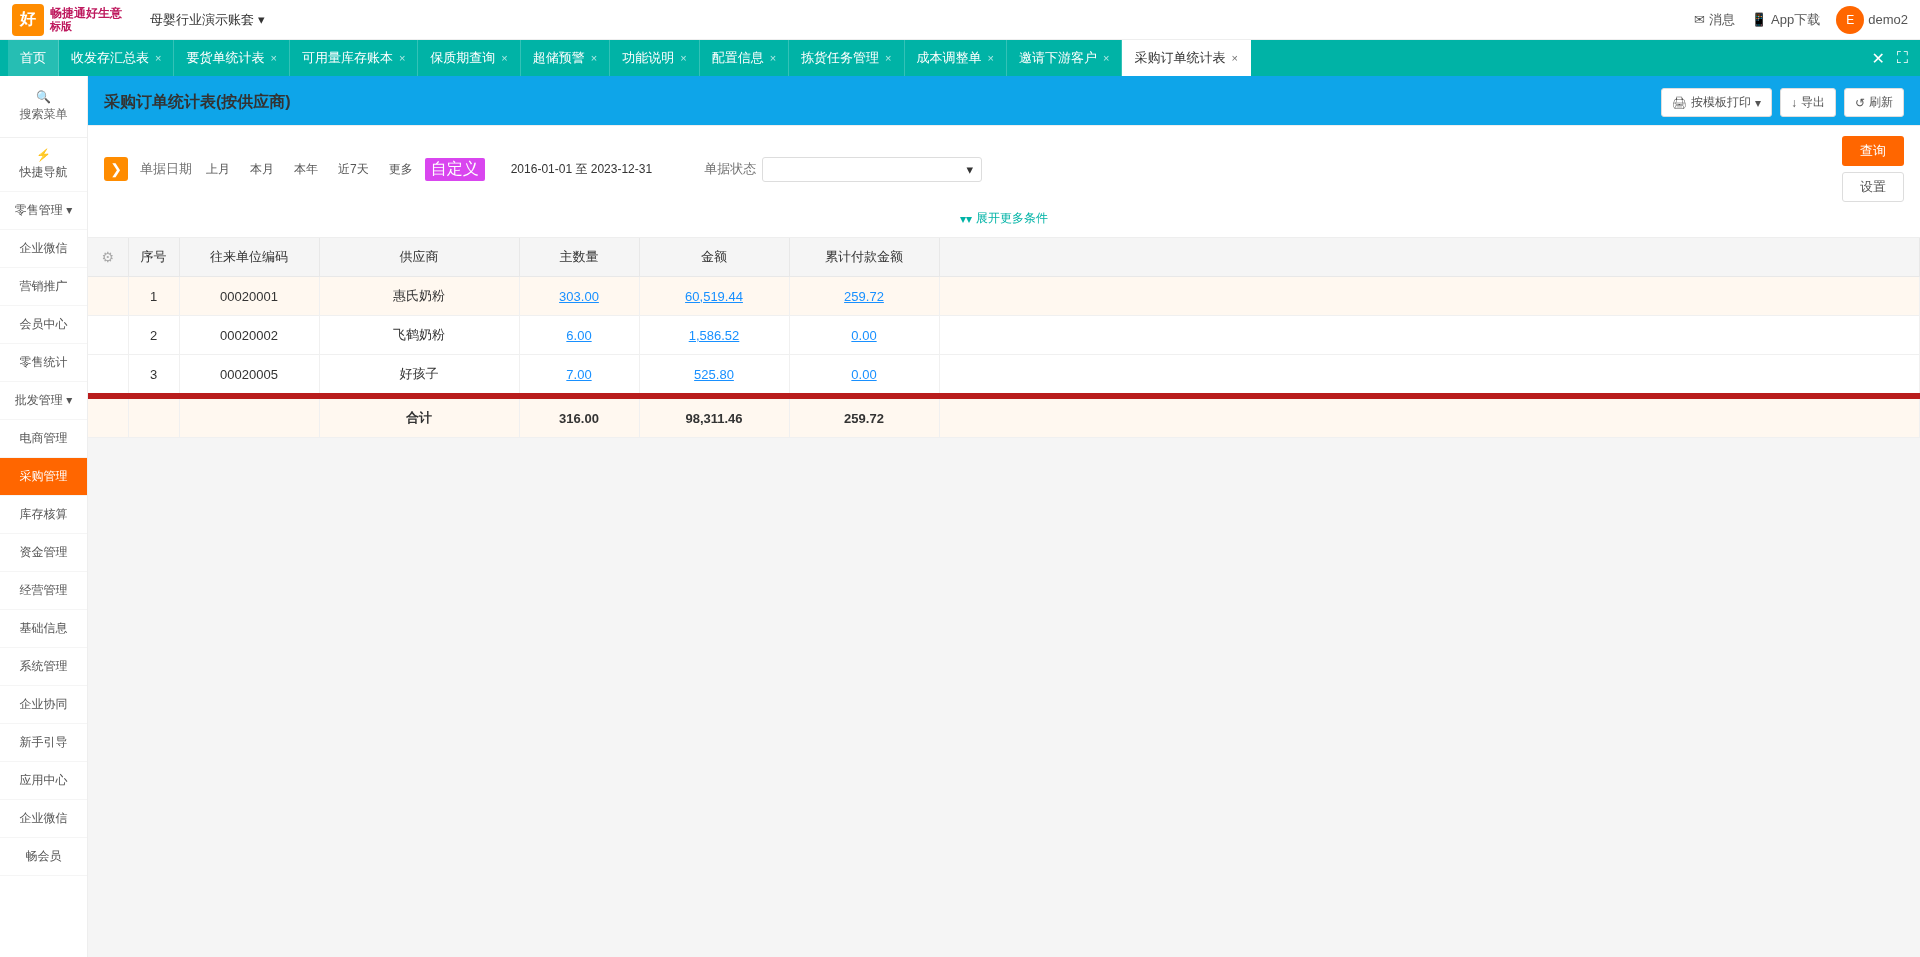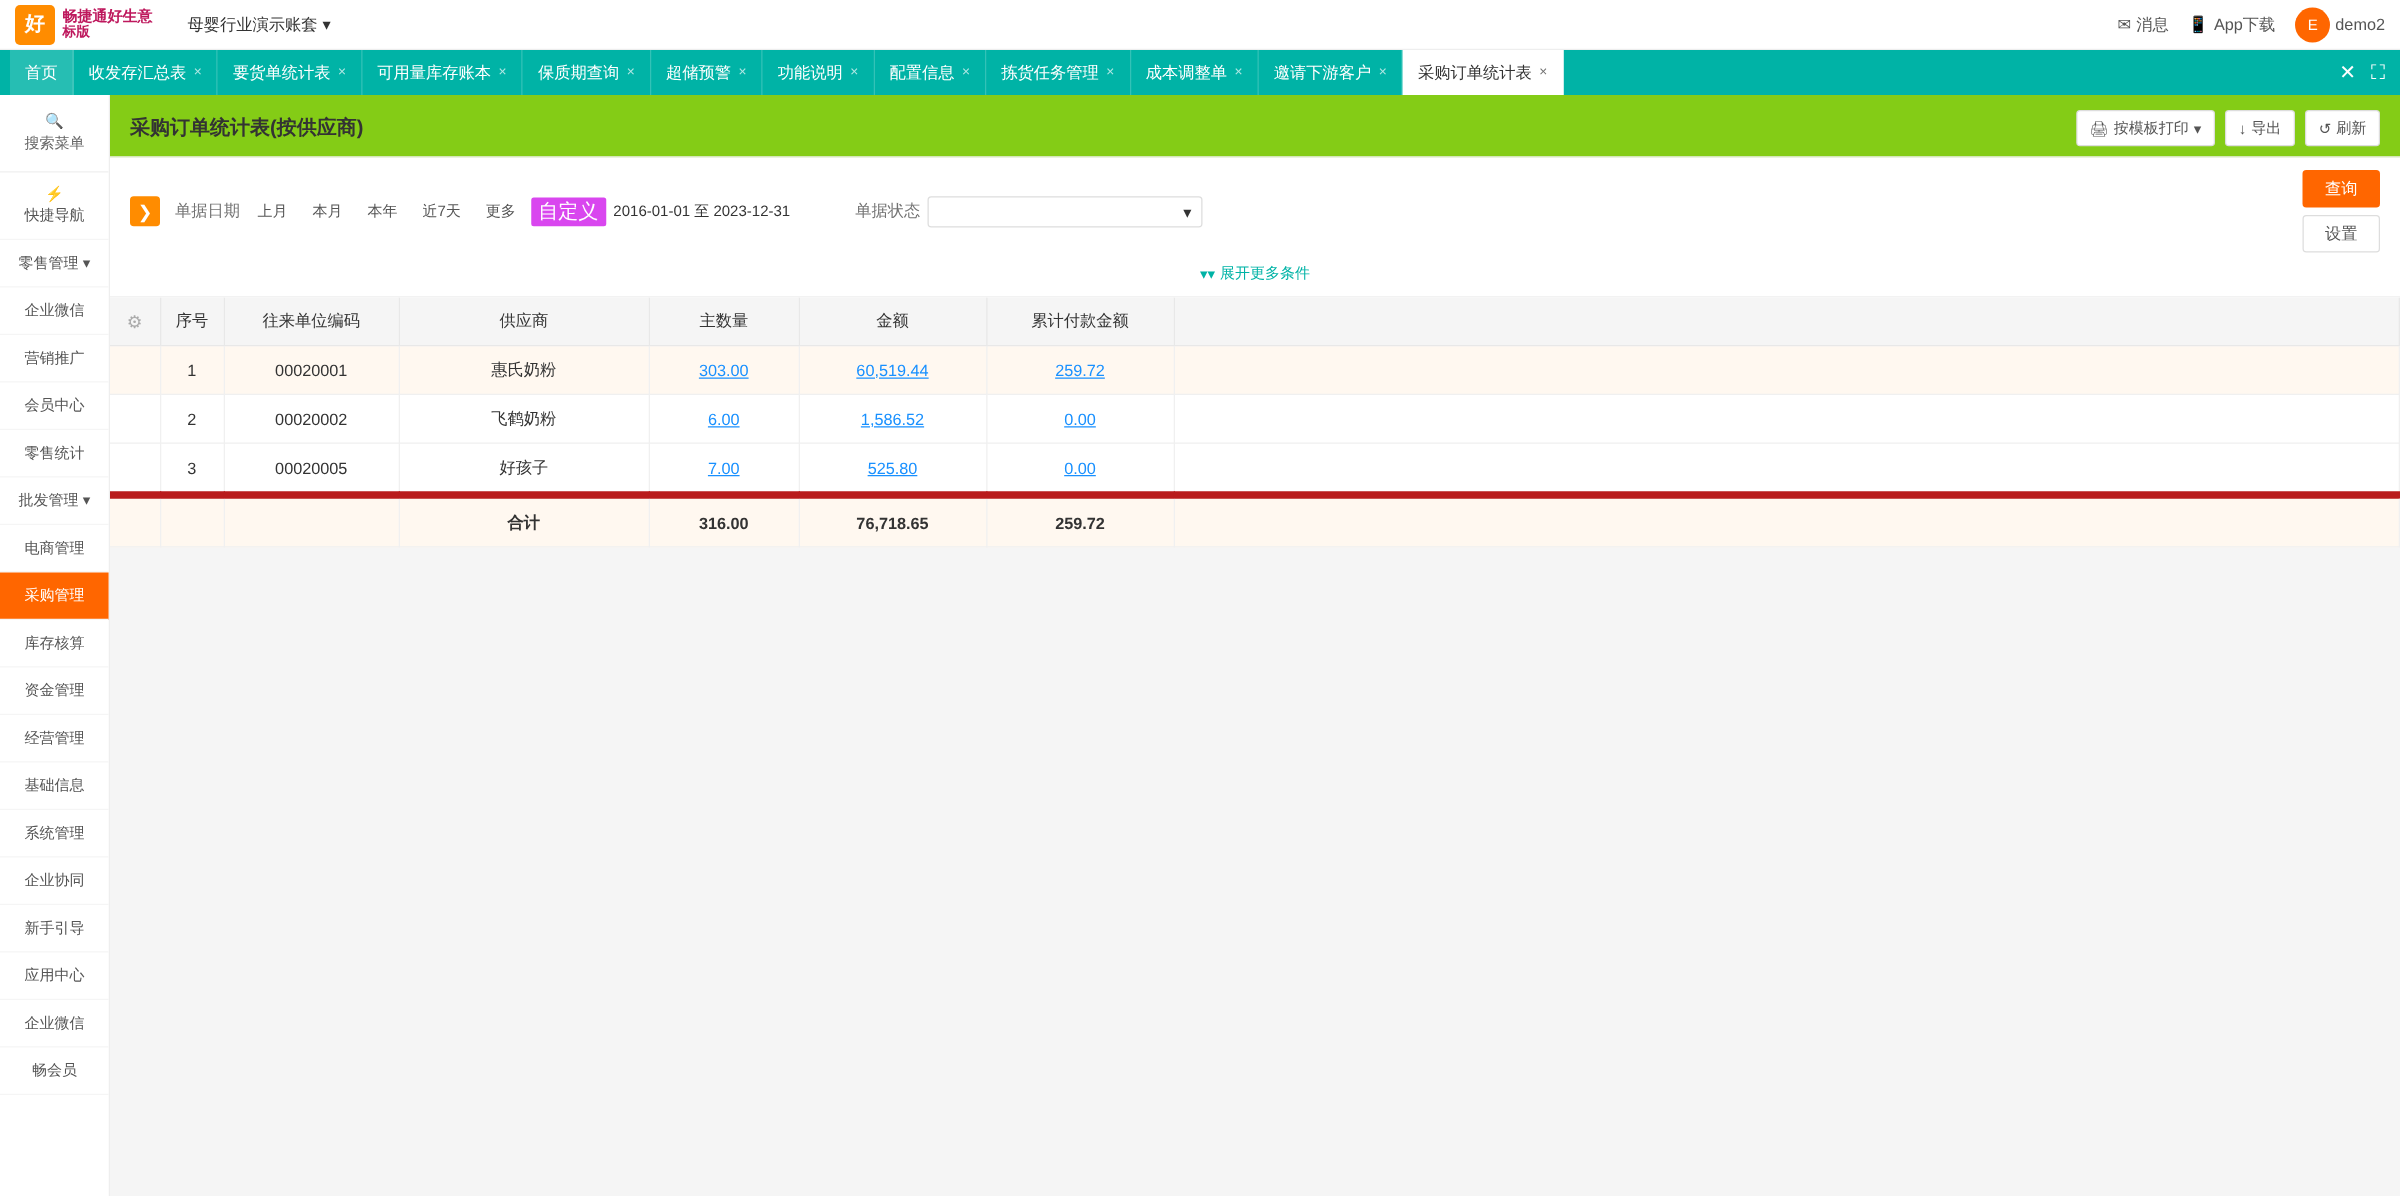"采购订单统计表(按供应商)" .page-header { background: #84cc16 -> #0ea5e9 }
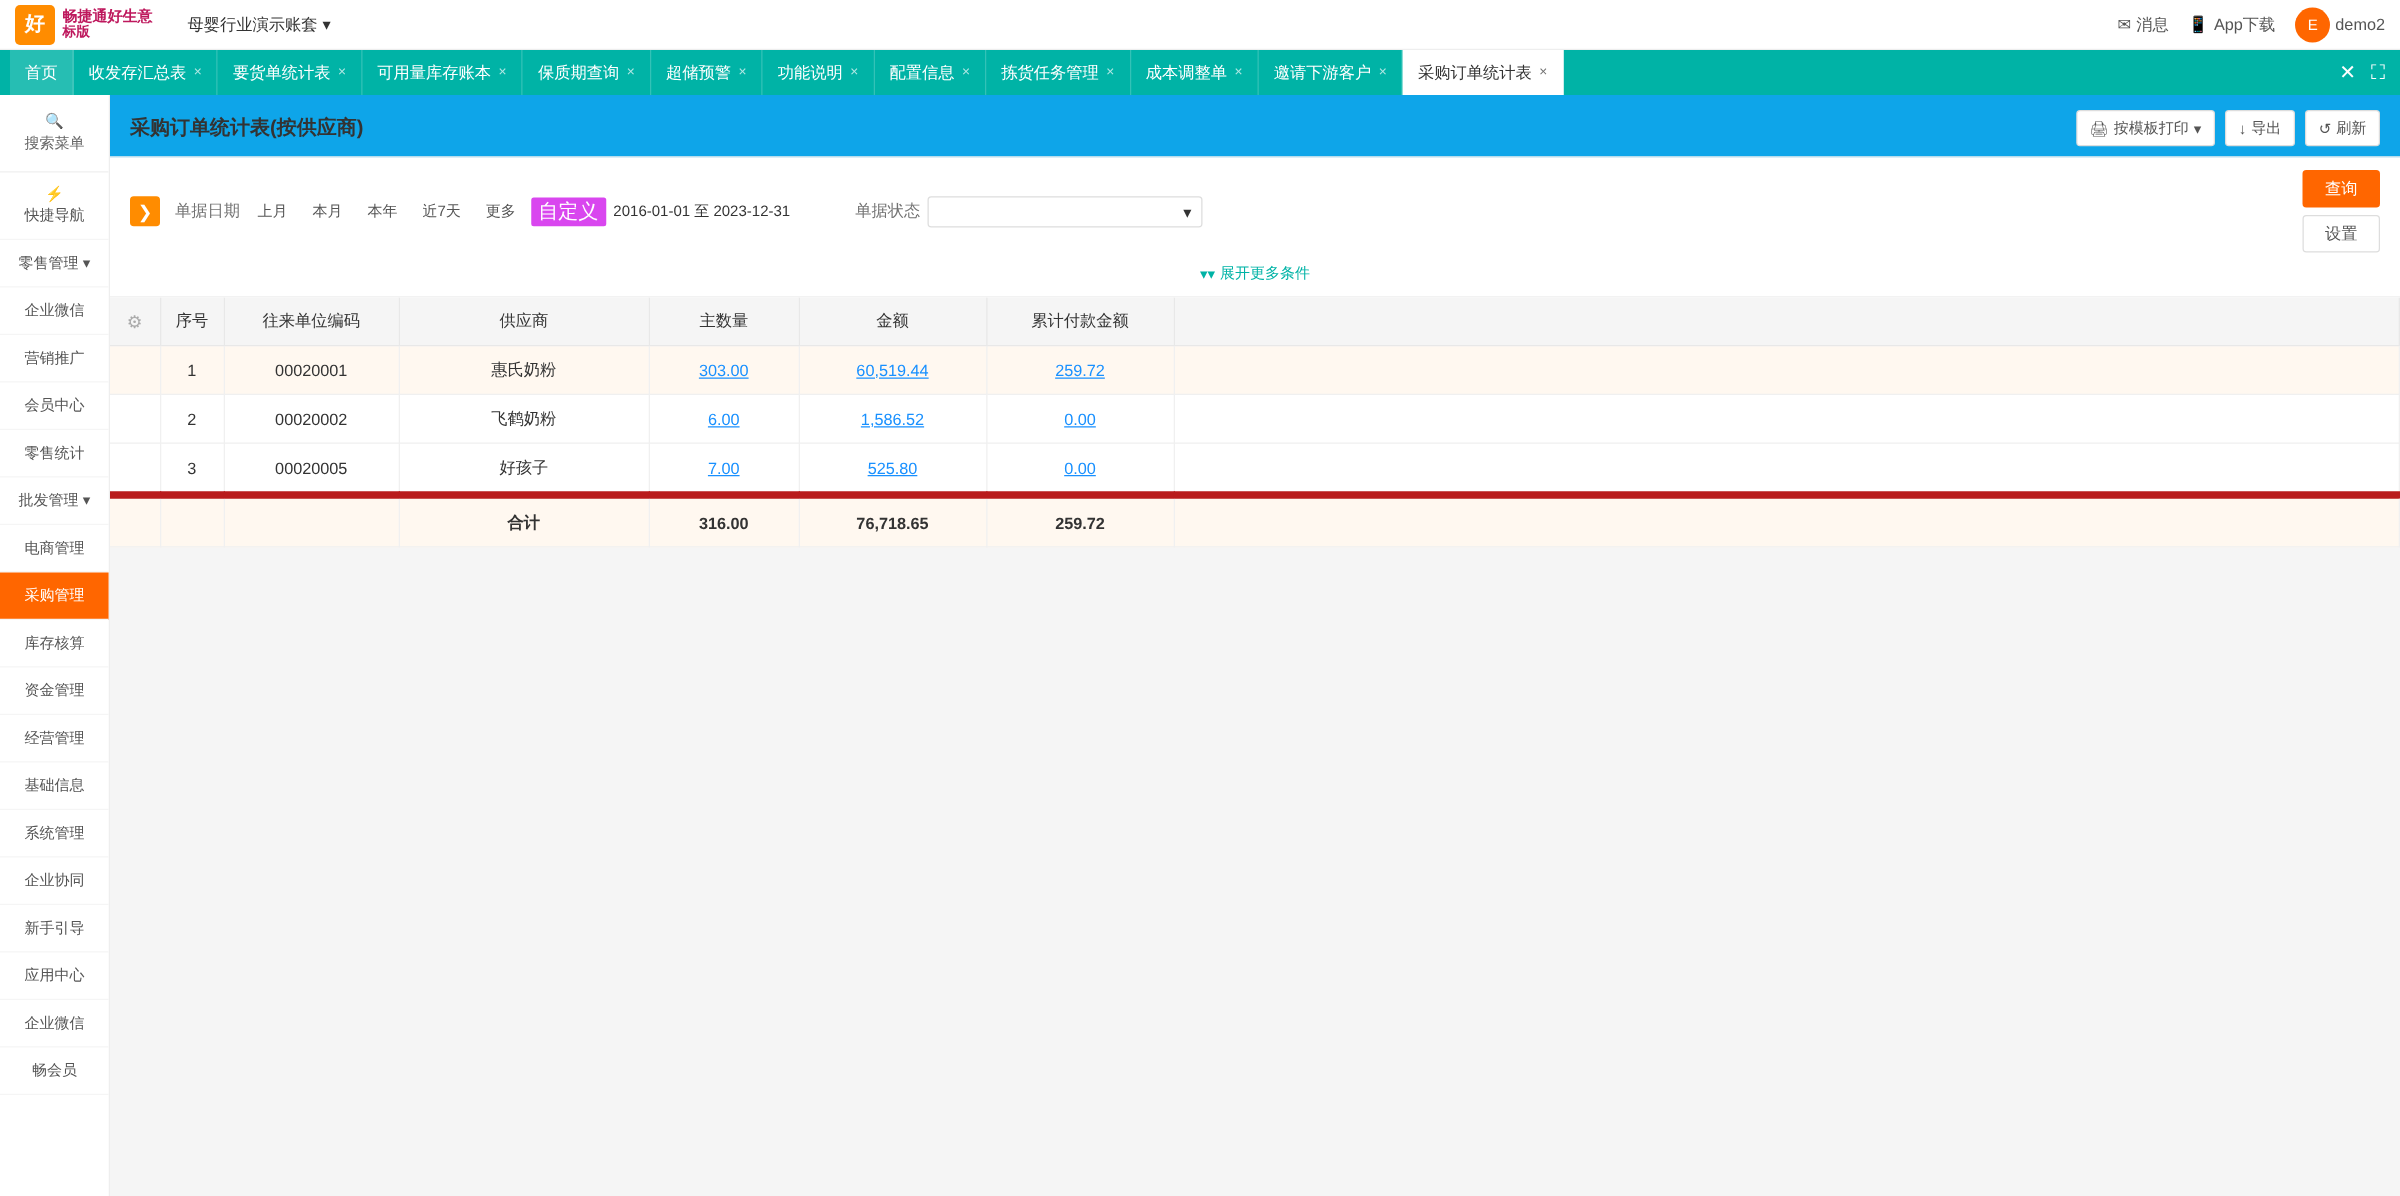"2016-01-01 至 2023-12-31" span.date-range { margin-left: 0 -> 20px }
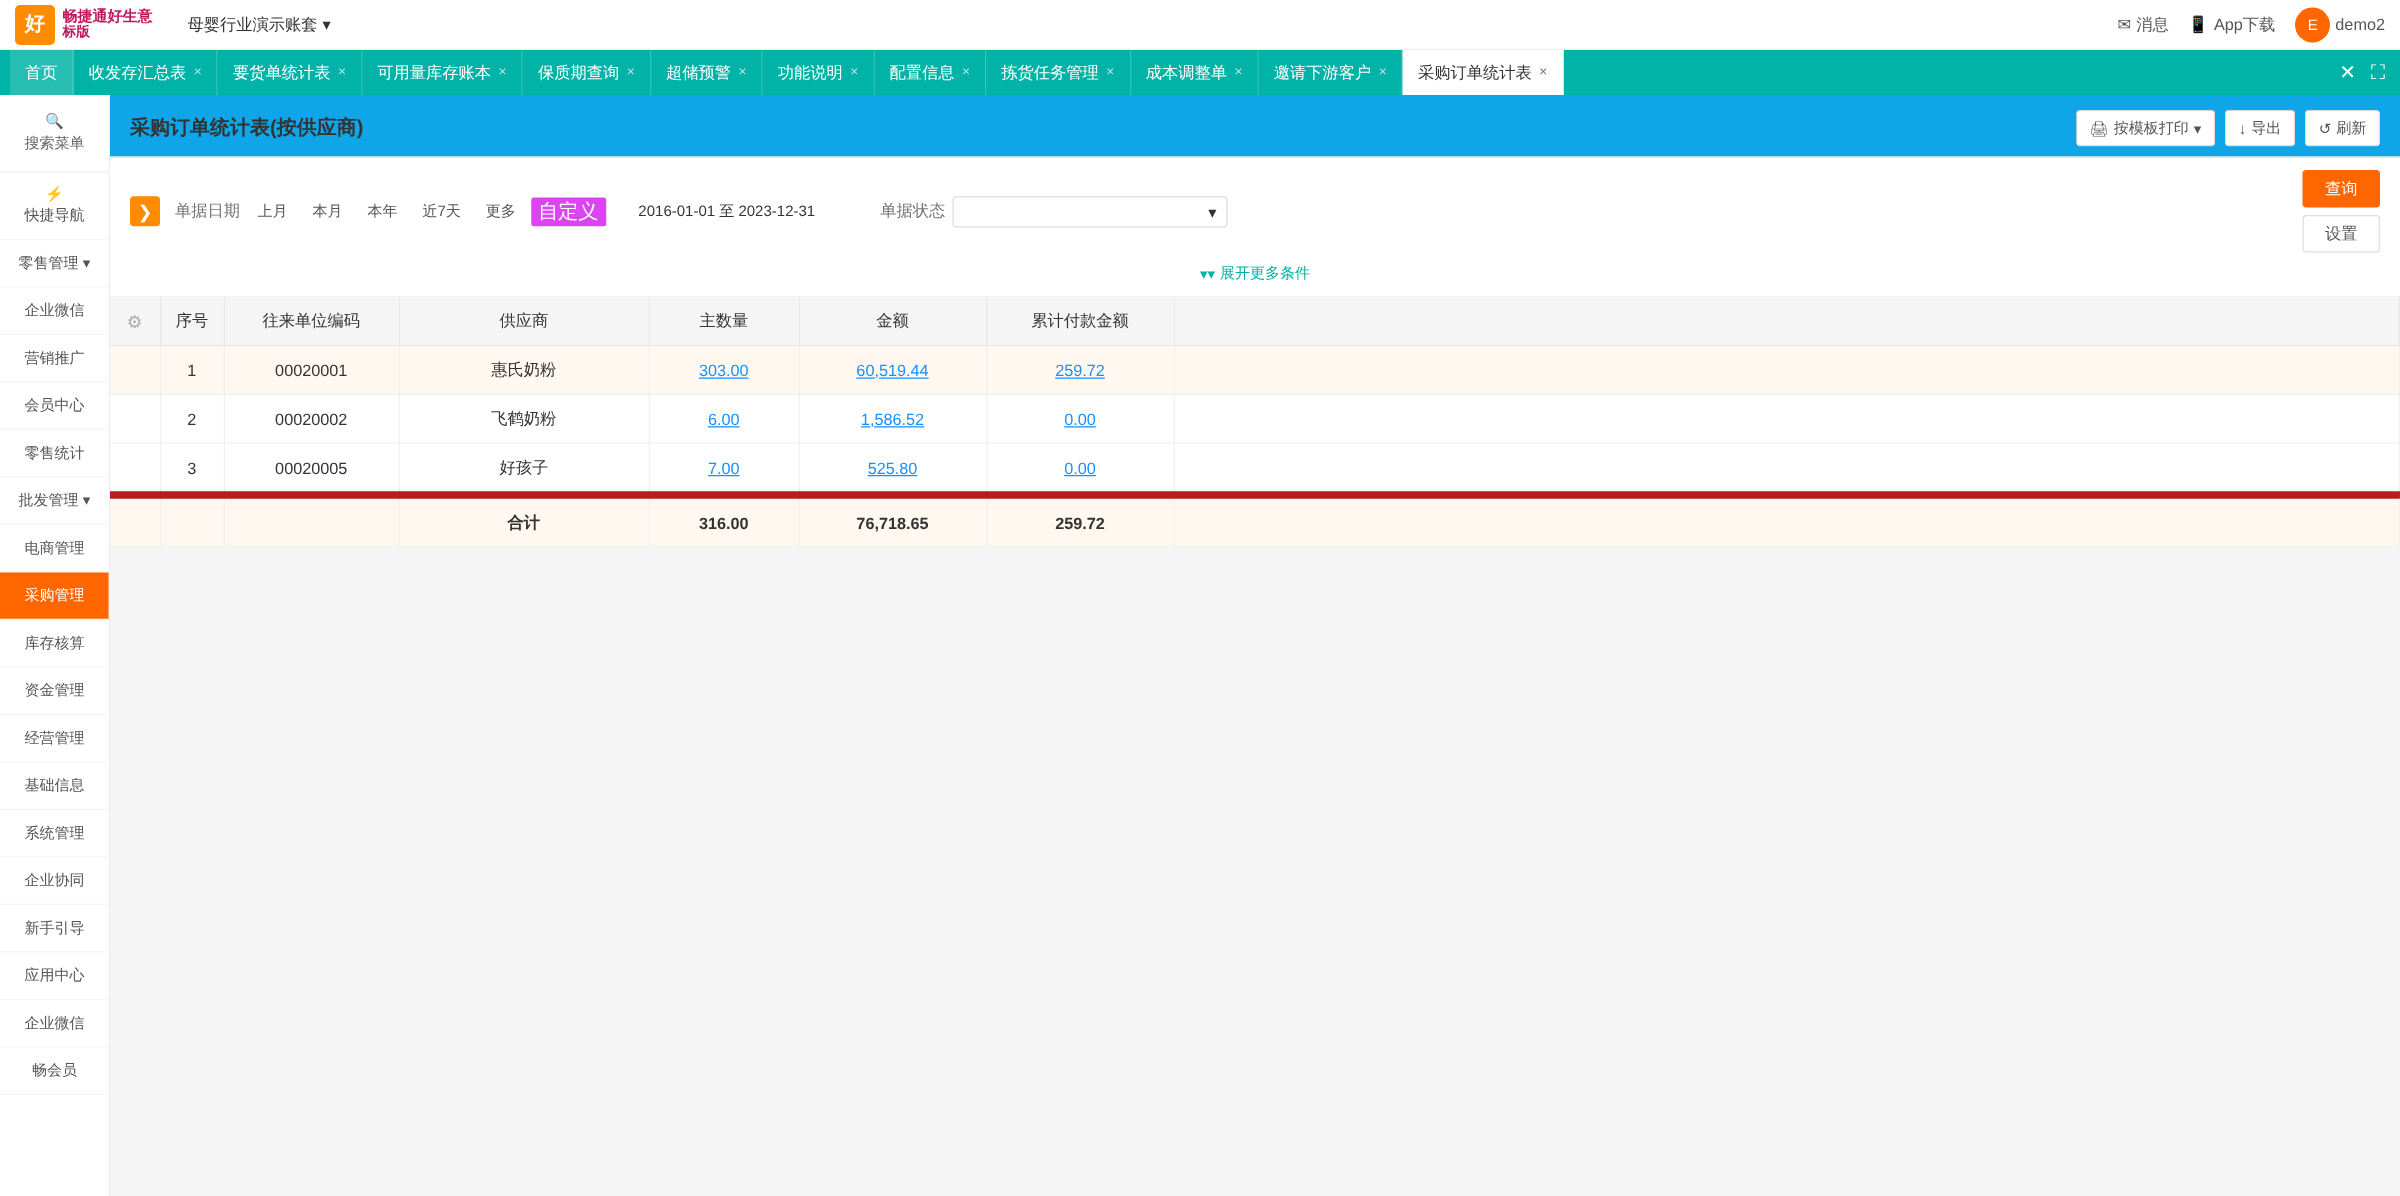"76,718.65" td { text: 76,718.65 -> 98,311.46 }
